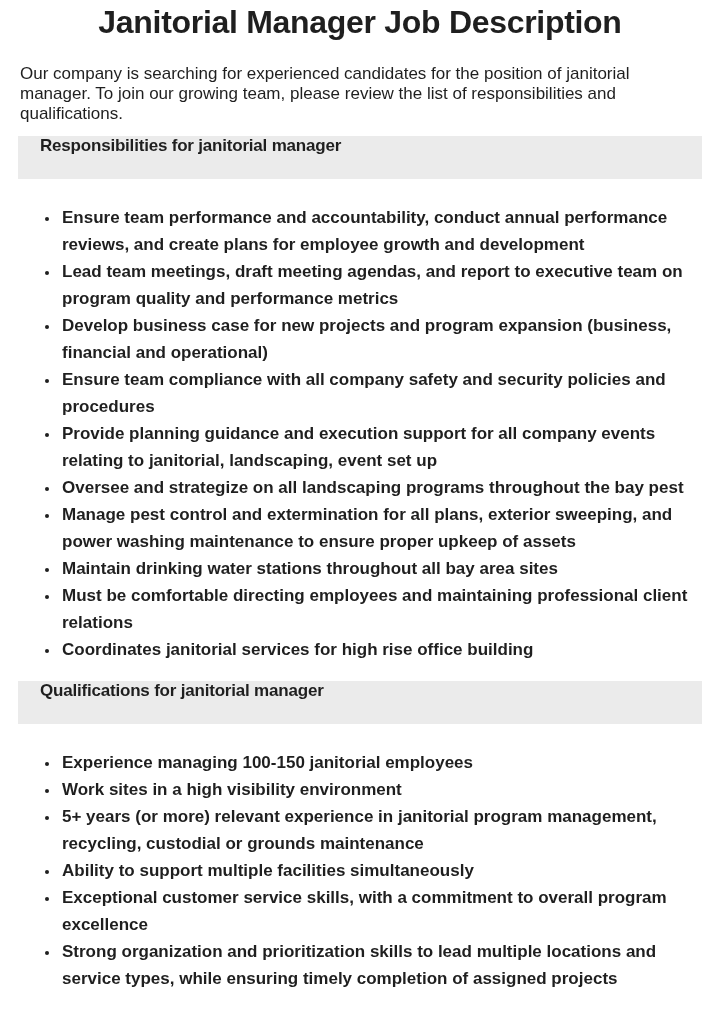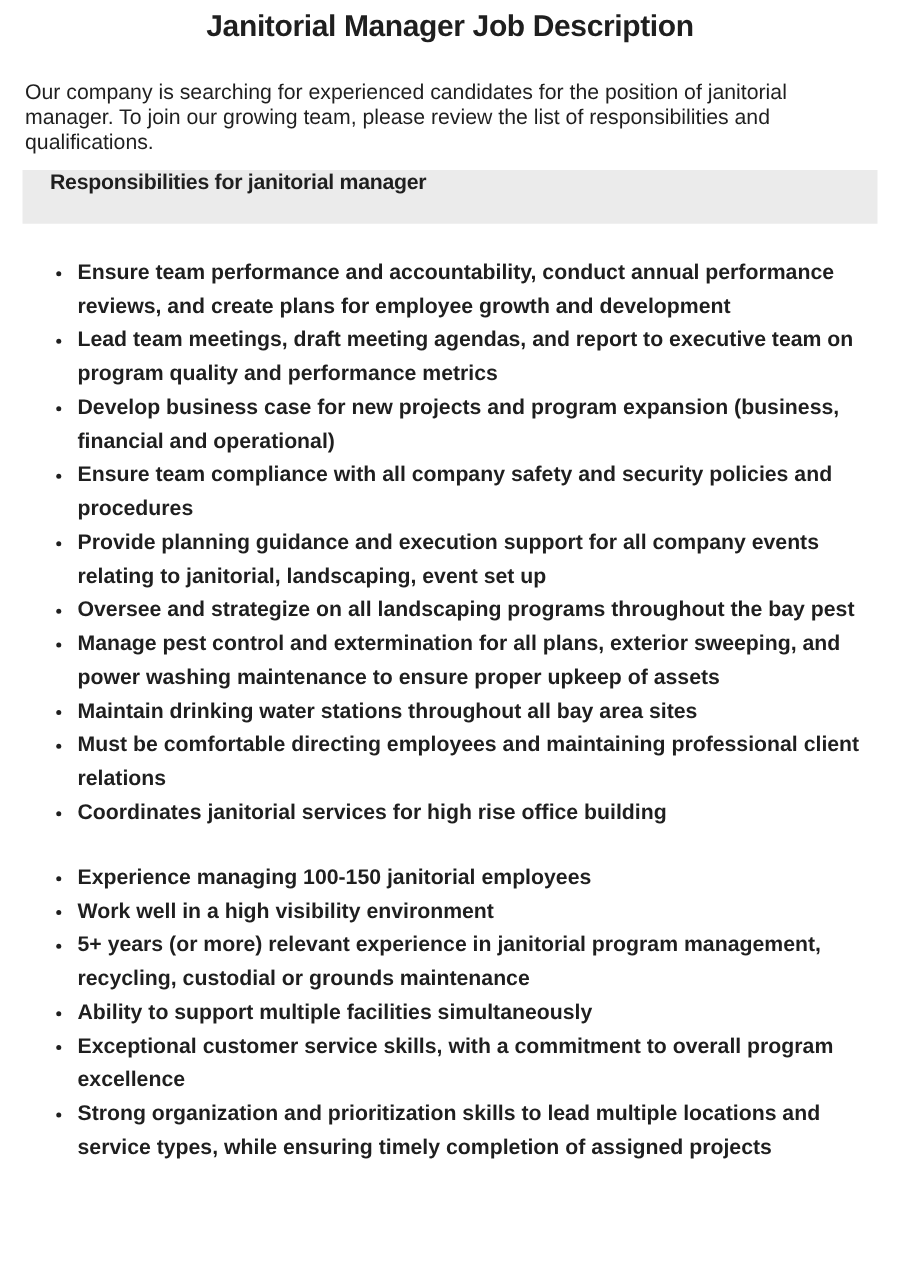"Janitorial Manager Job Description" .page-title { font-size: 24px -> 32px }
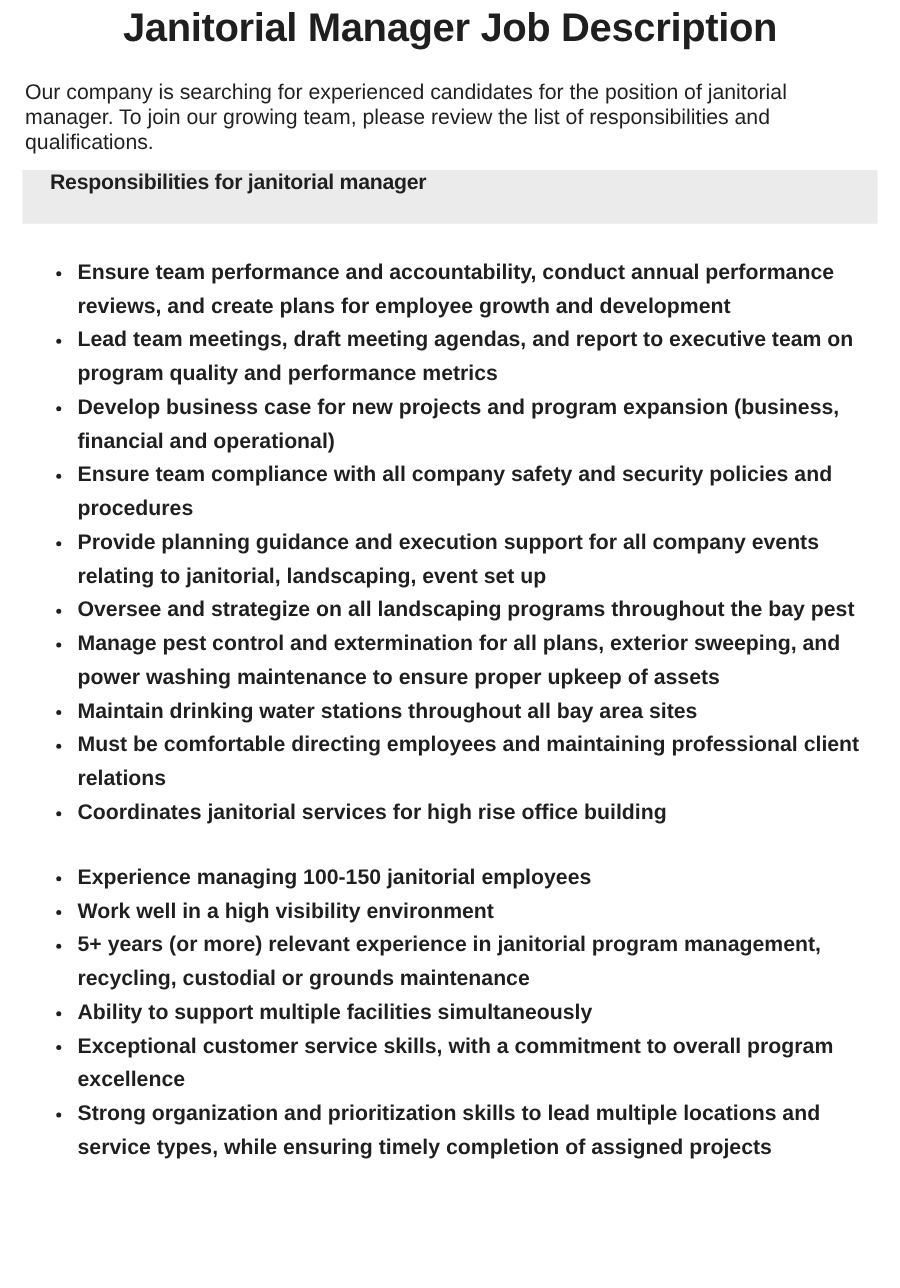"Qualifications for janitorial manager" div.section-header { html: none -> <div> <span>Qualifications for janitorial manager</span> </div> }
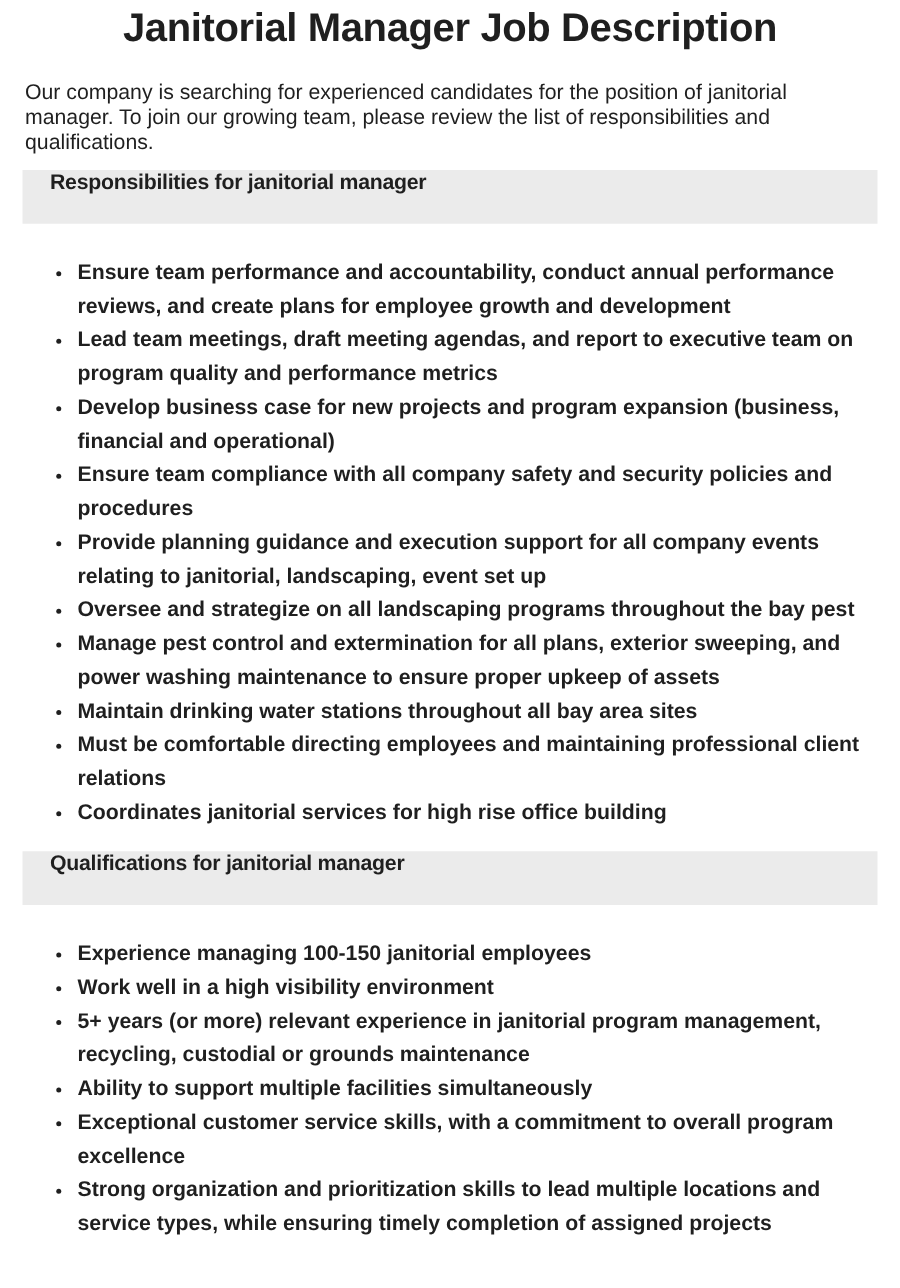"Work well in a high" li { text: well -> sites }
